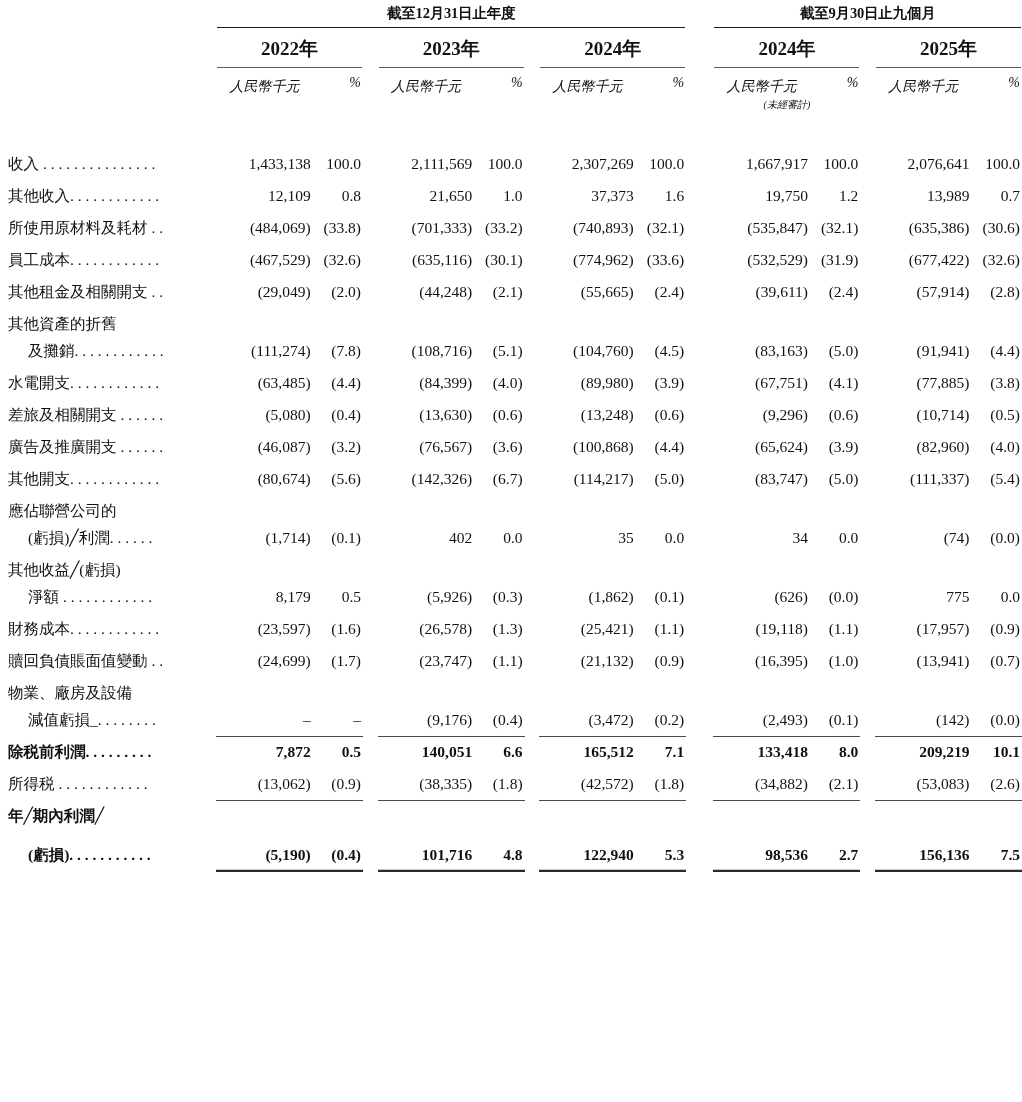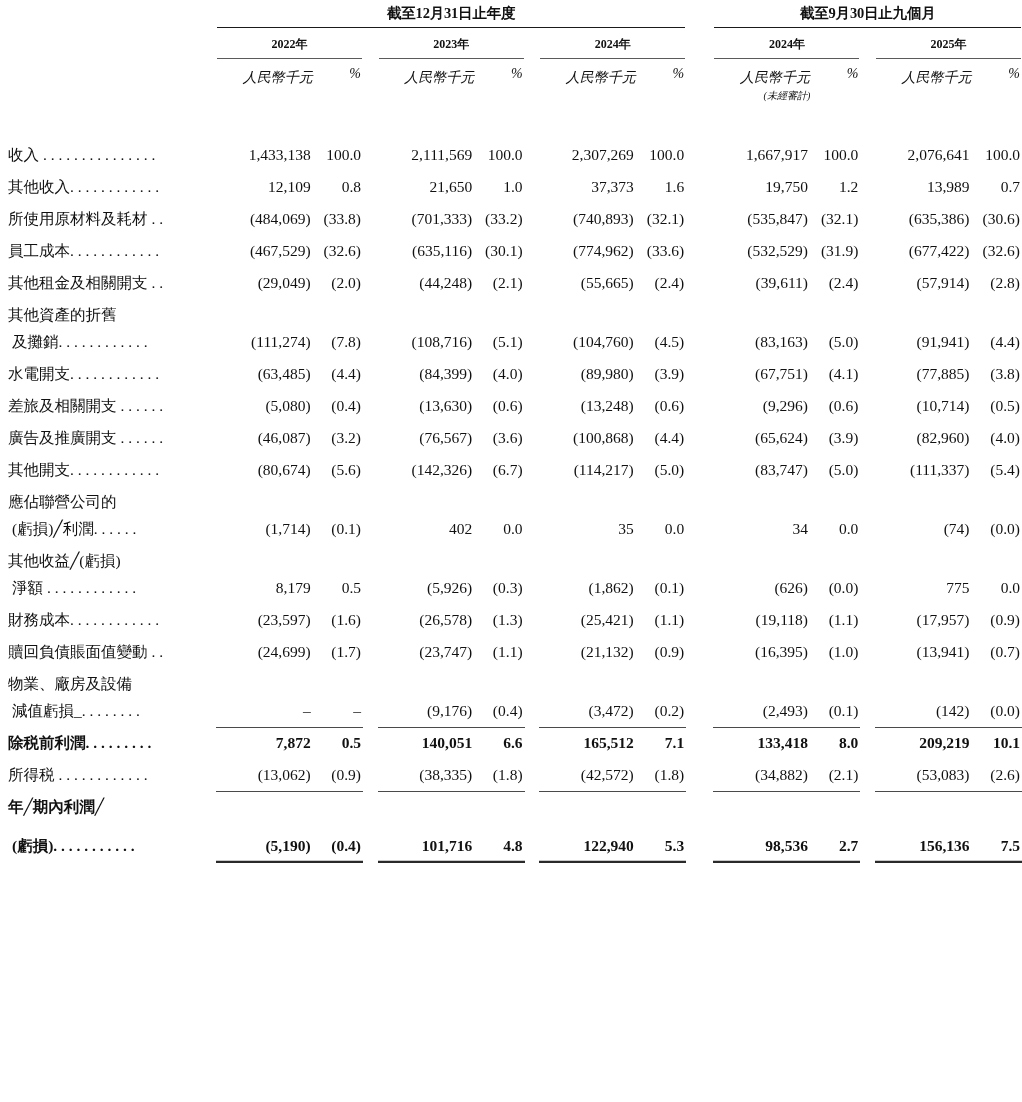"2022年" .hdr-year { font-size: 12px -> 19px }
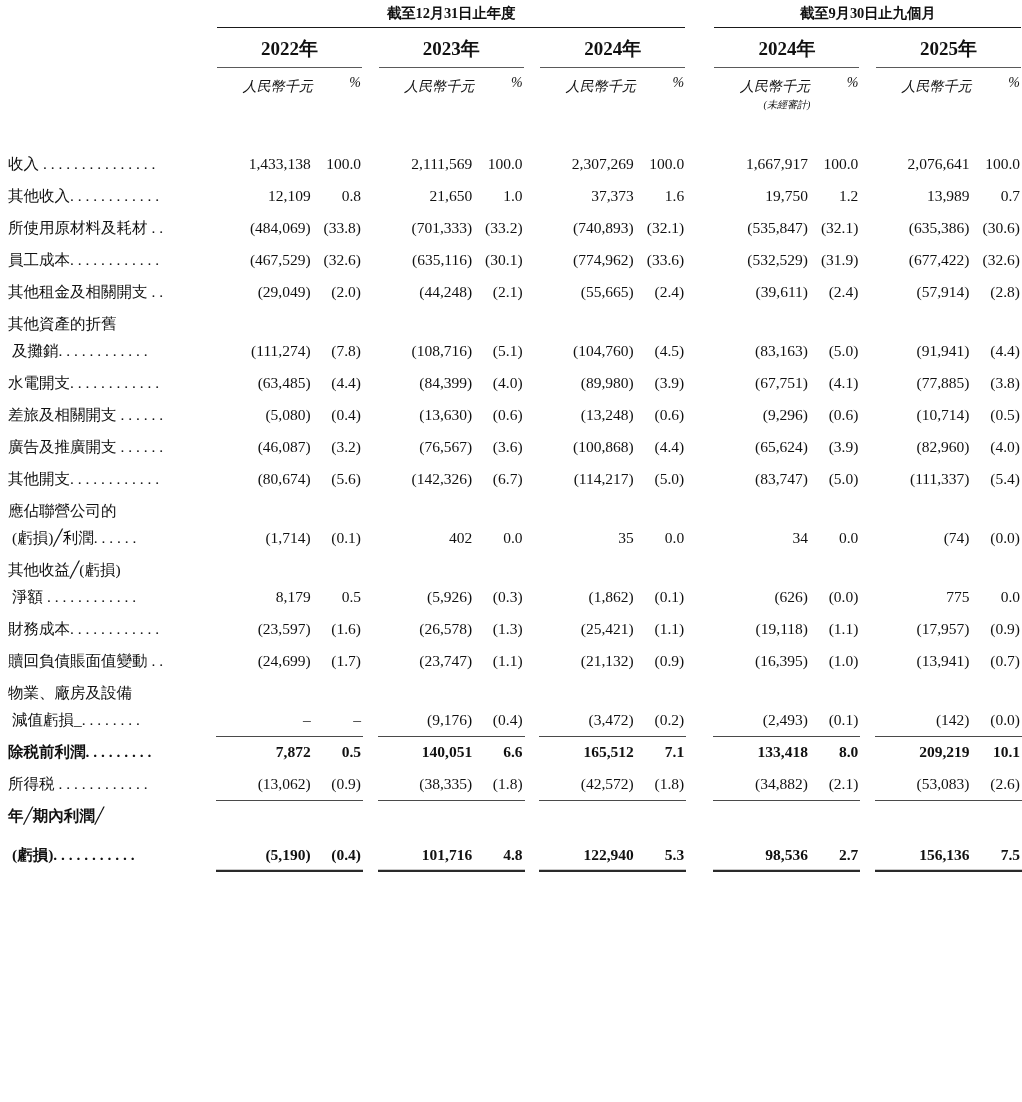"人民幣千元" .hdr-unit { text-align: right -> center }
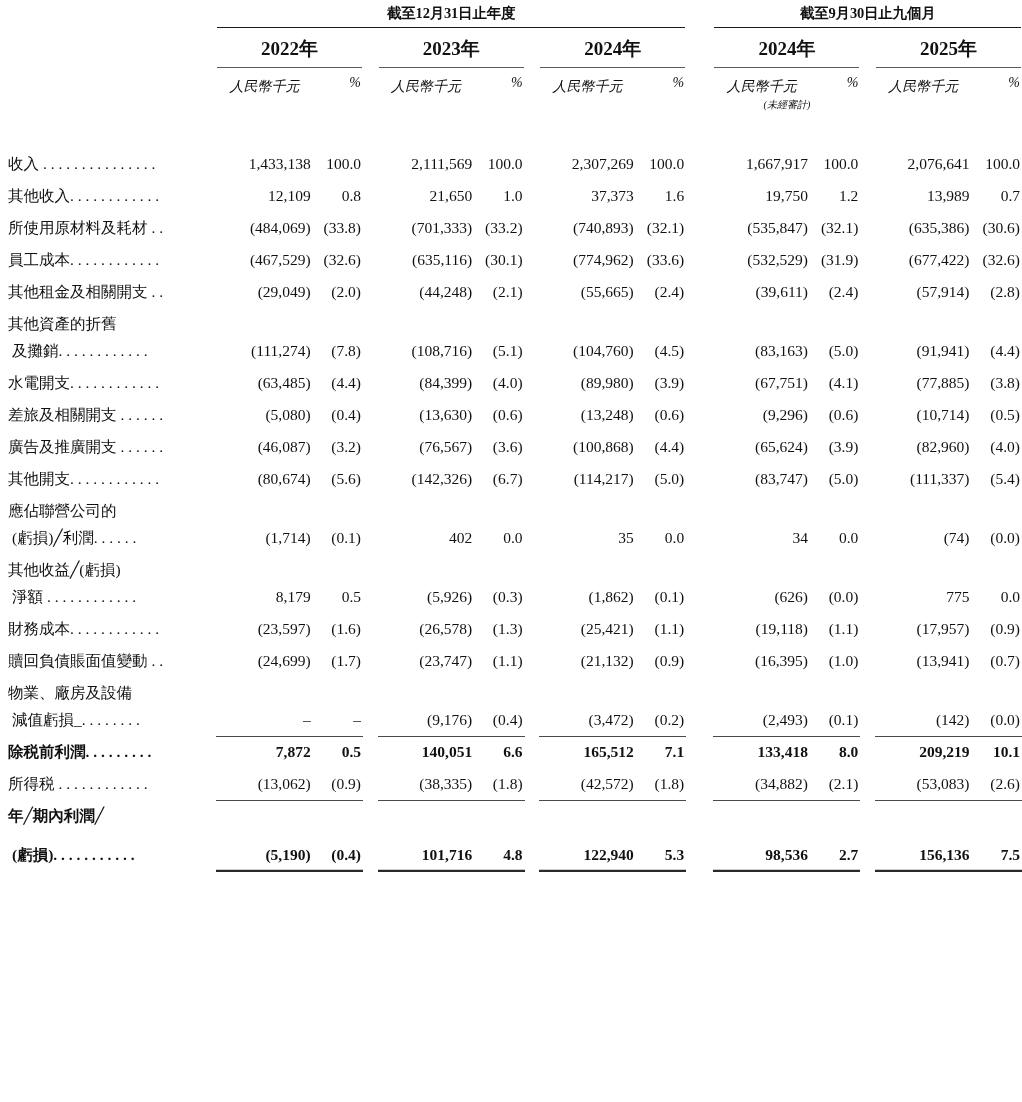"及攤銷. . . . ." td.label.indent { padding-left: 12px -> 28px }
